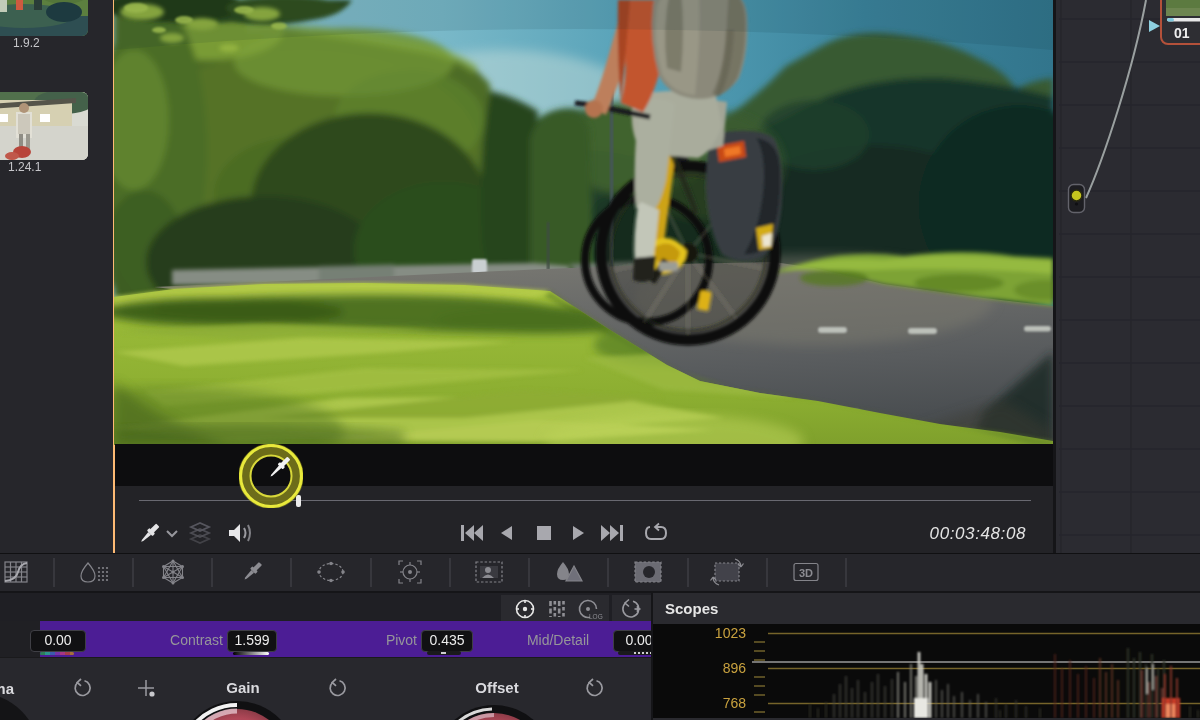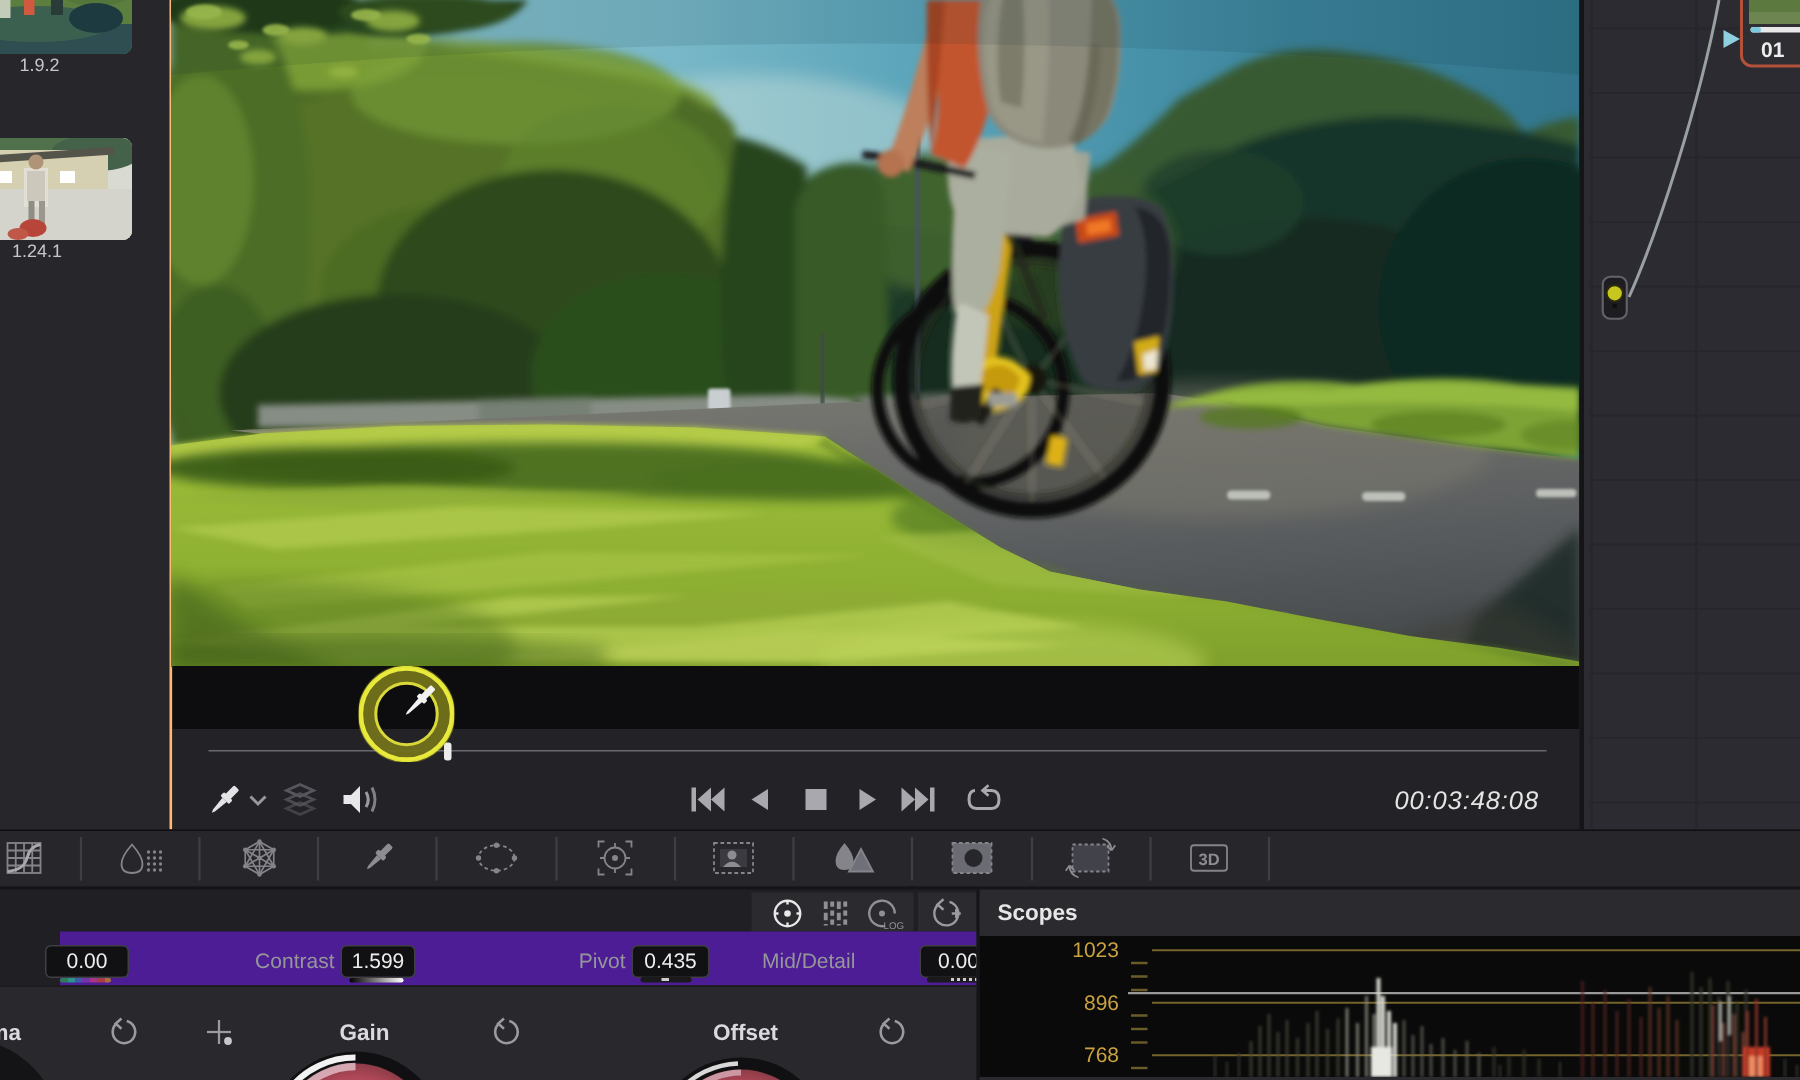"Mid/Detail" div.abs { text-align: left -> center }
